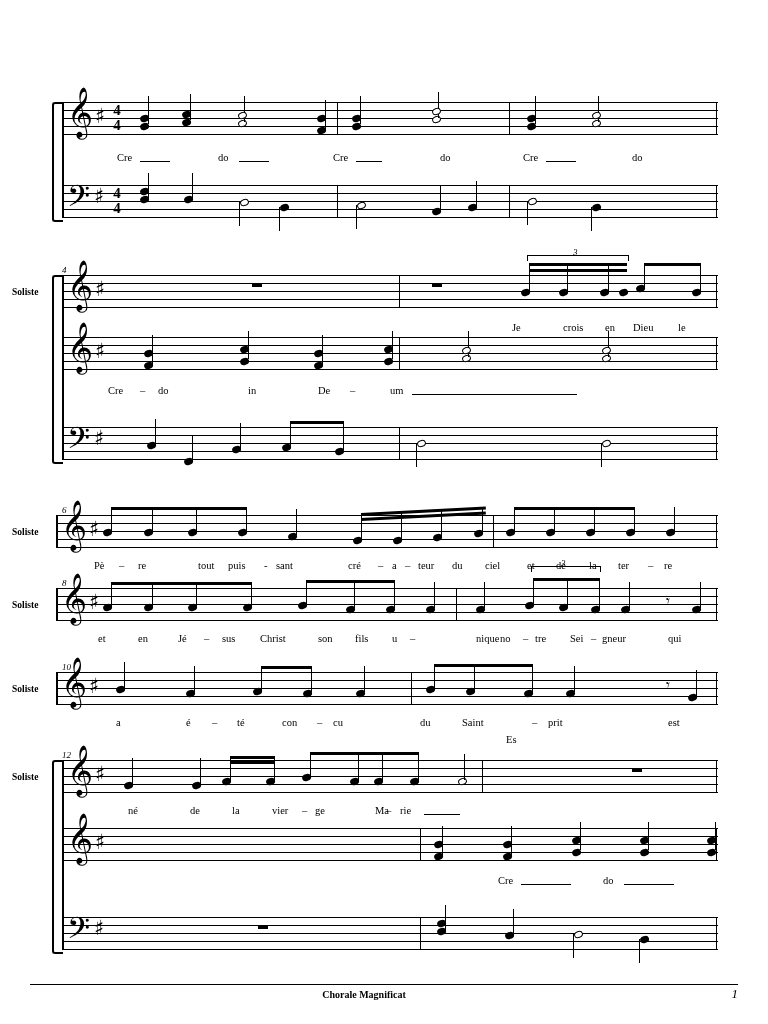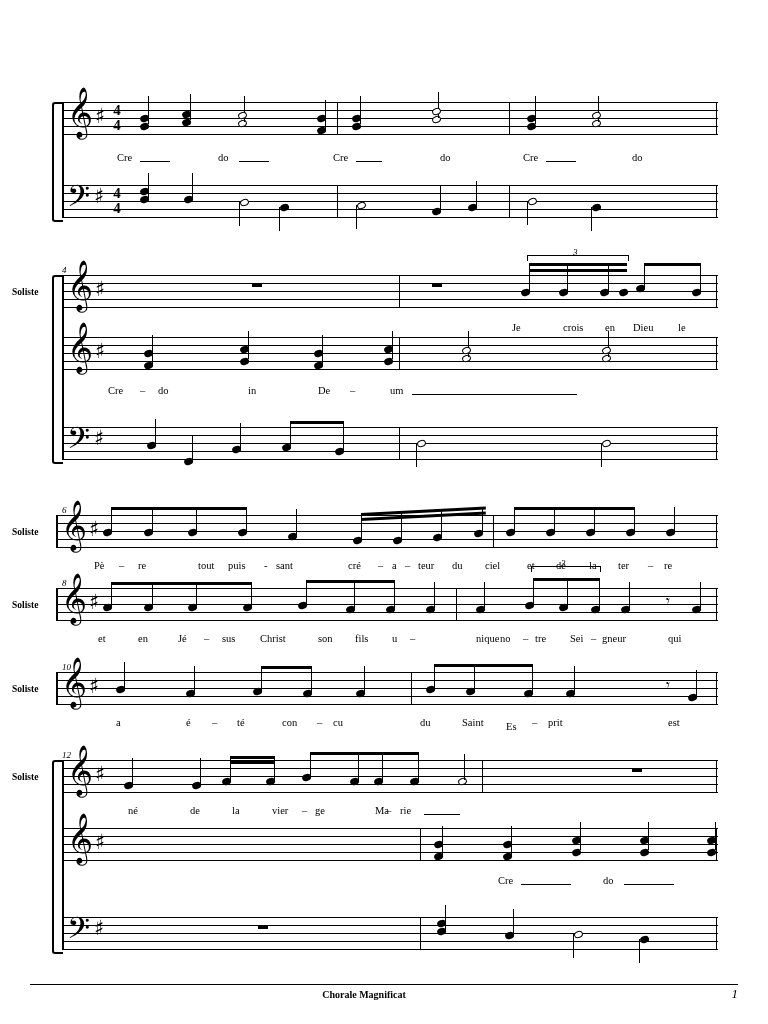"Es" div.lyric { top: 59px -> 72px }
